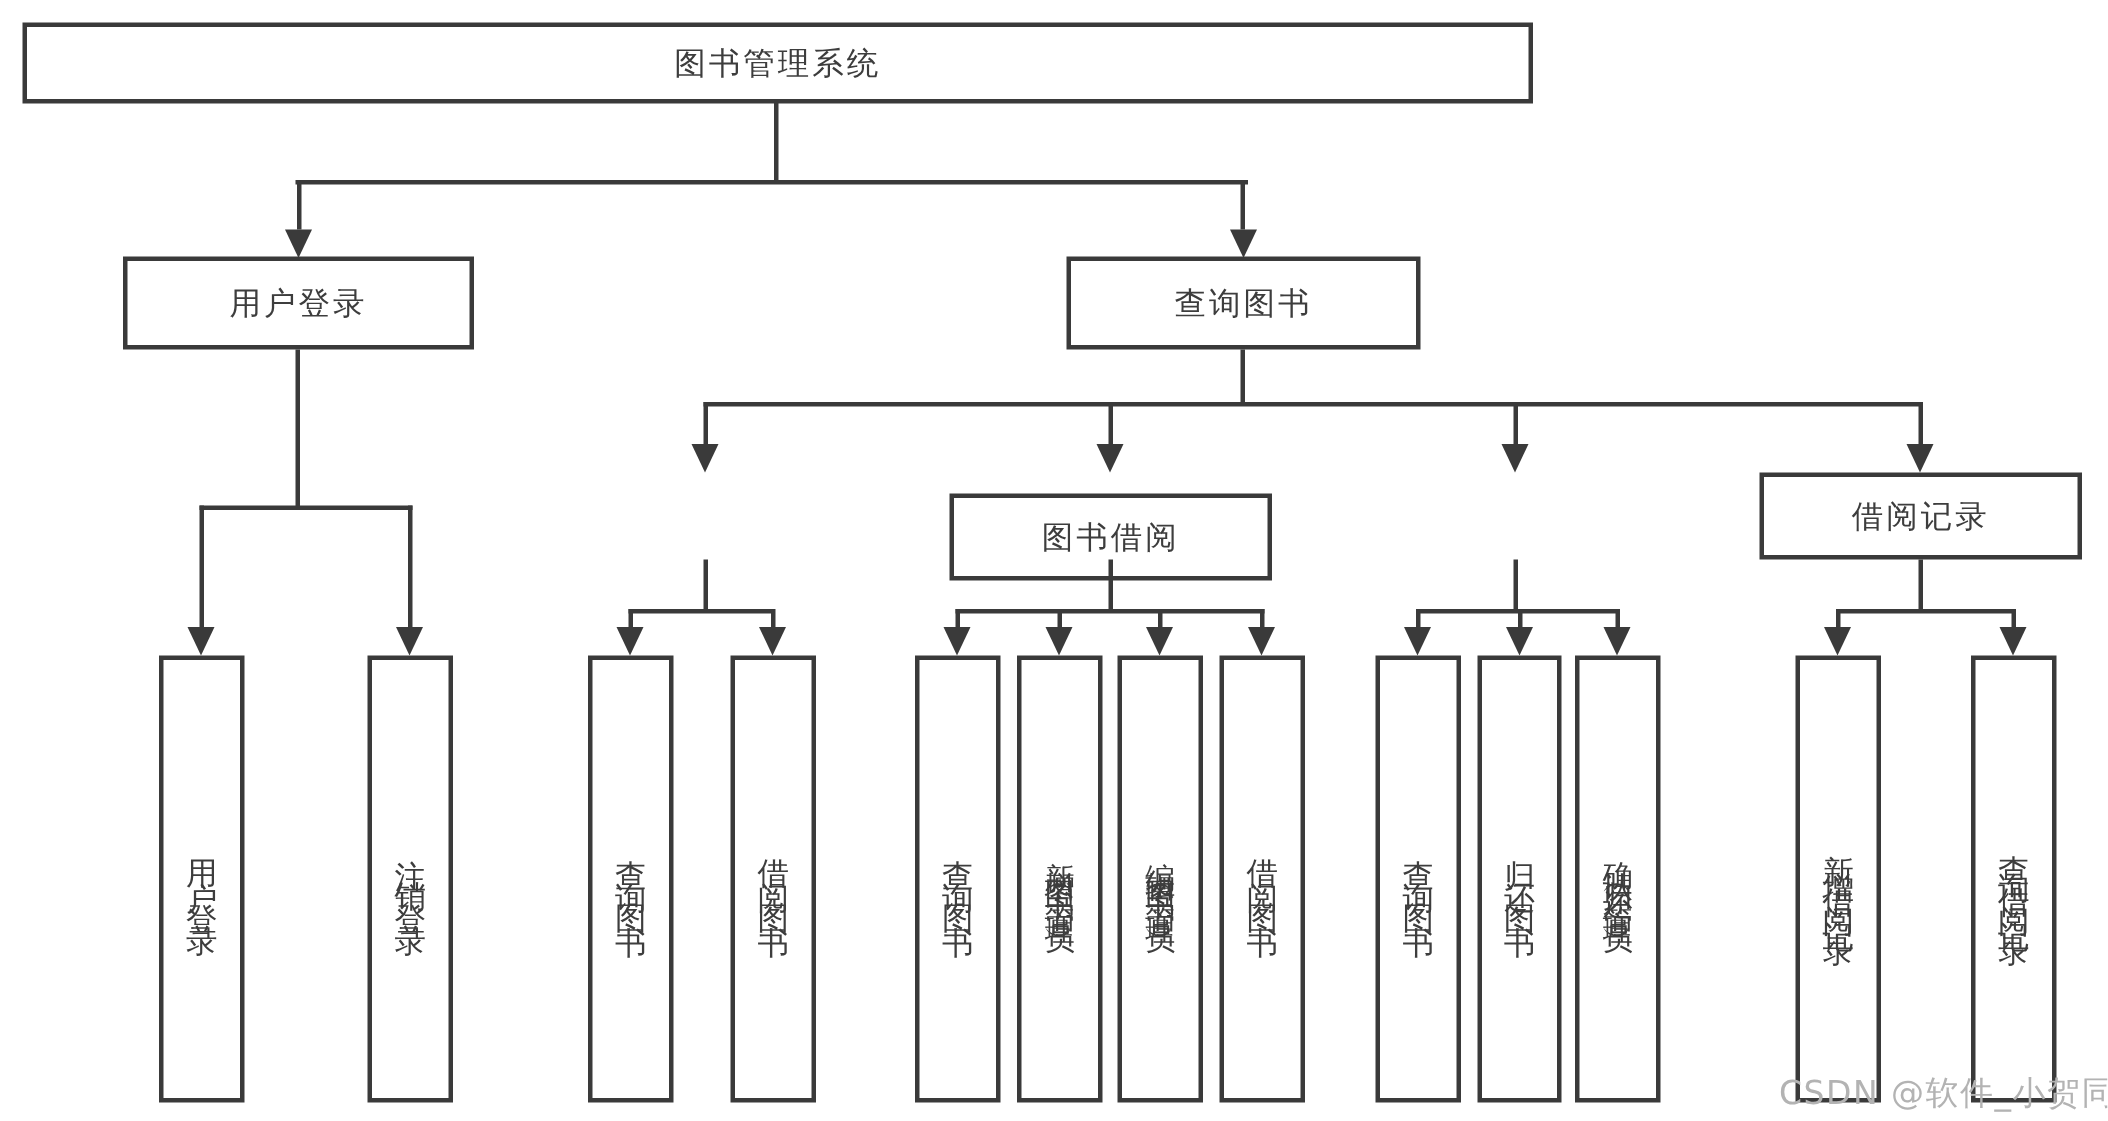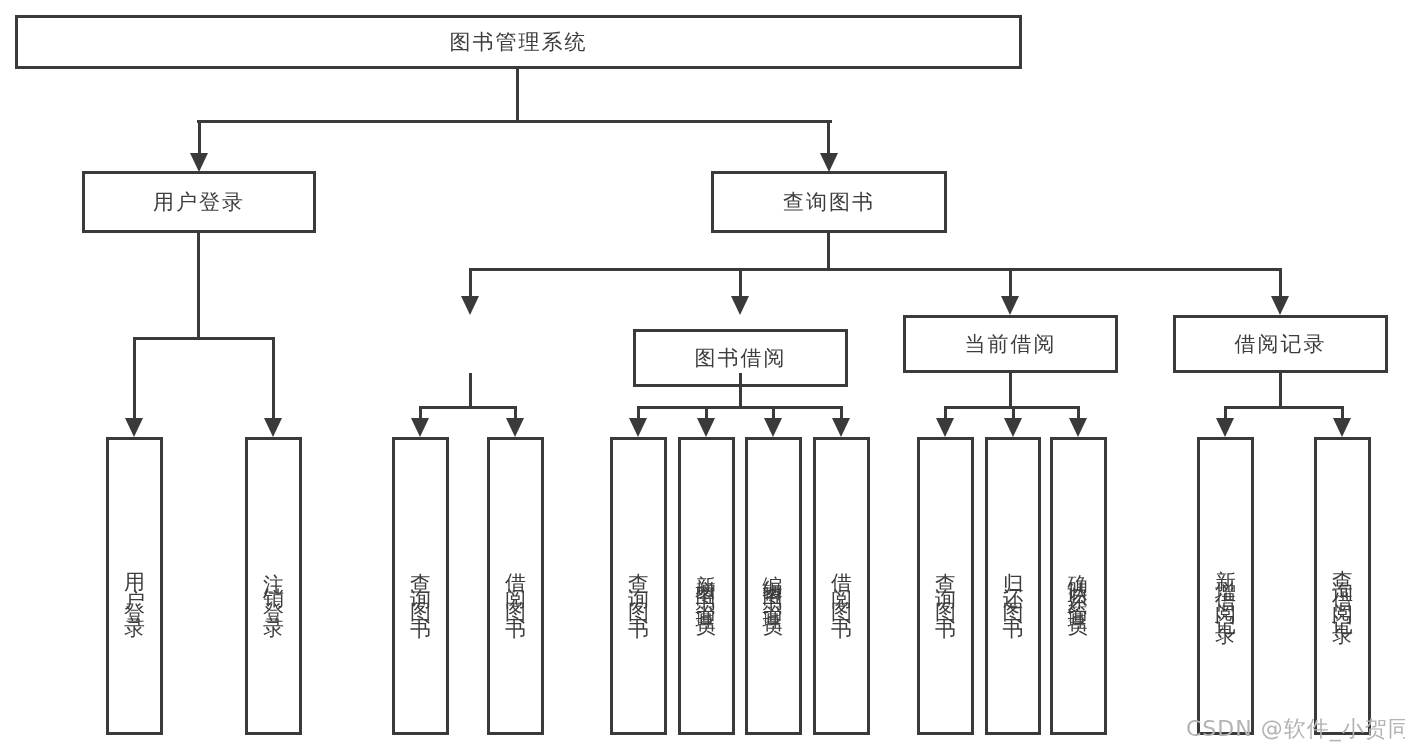"当前借阅" div.node { html: <div> <span>当前借阅</span> </div> -> none }
